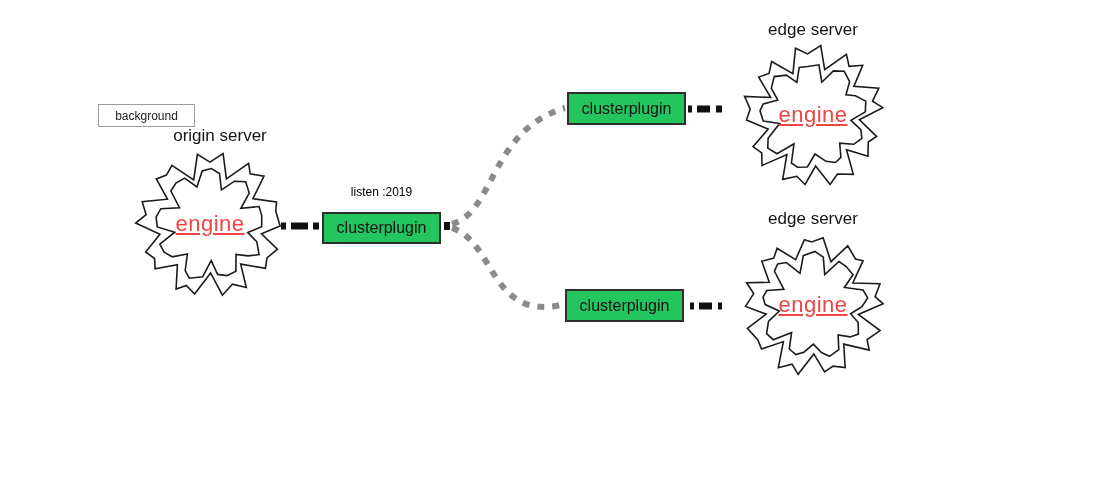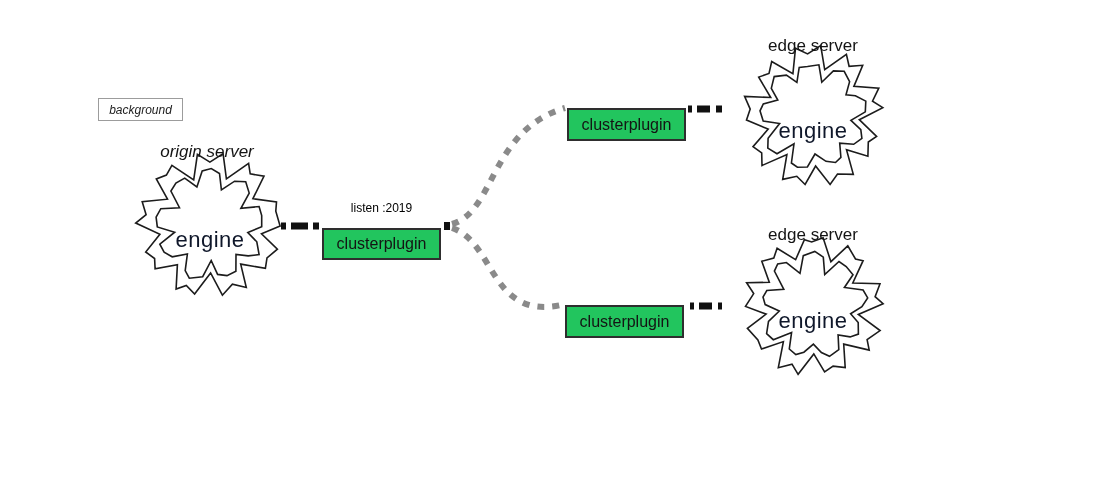"edge server" .abs { margin-top: 16px -> none }
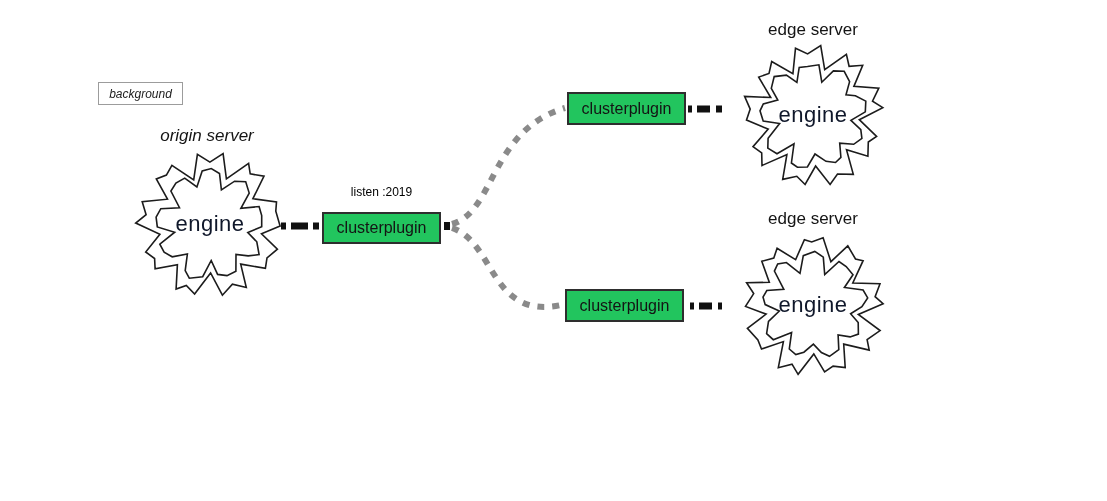"background" div.abs { font-style: italic -> none; top: 82px -> 104px; width: 85px -> 97px }
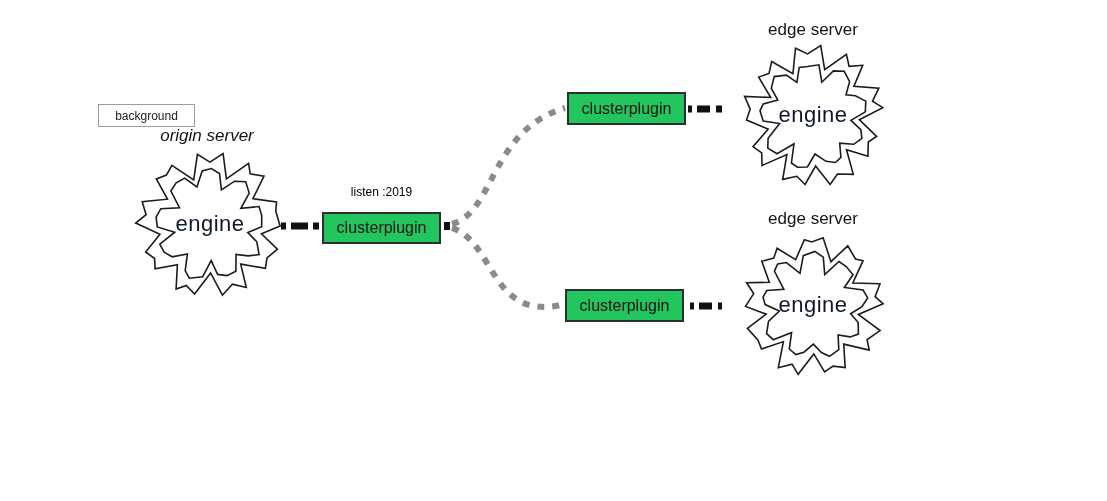"engine" .engine-label { color: #0f172a -> #ef4444; text-decoration: none -> underline }
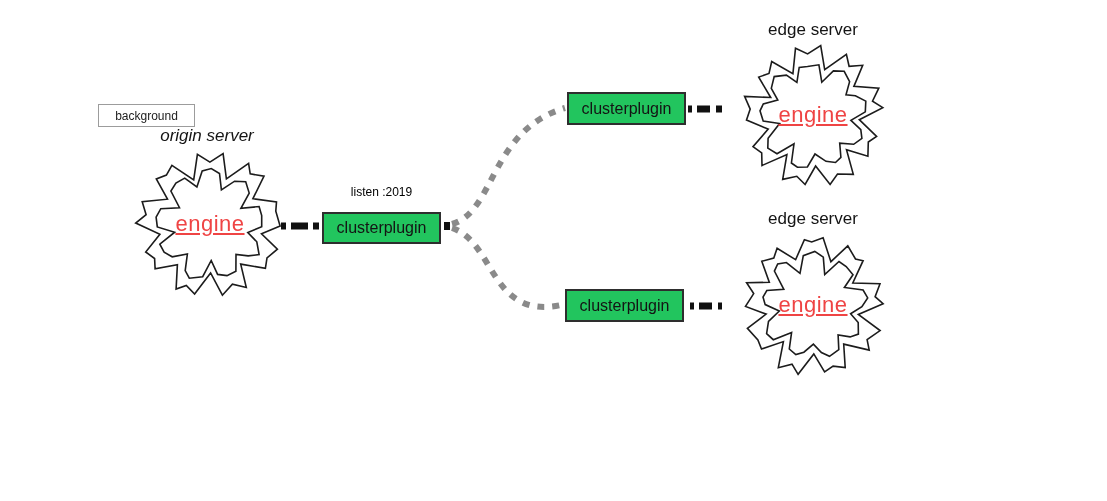"origin server" div.abs { font-style: italic -> none; left: 132px -> 145px }
